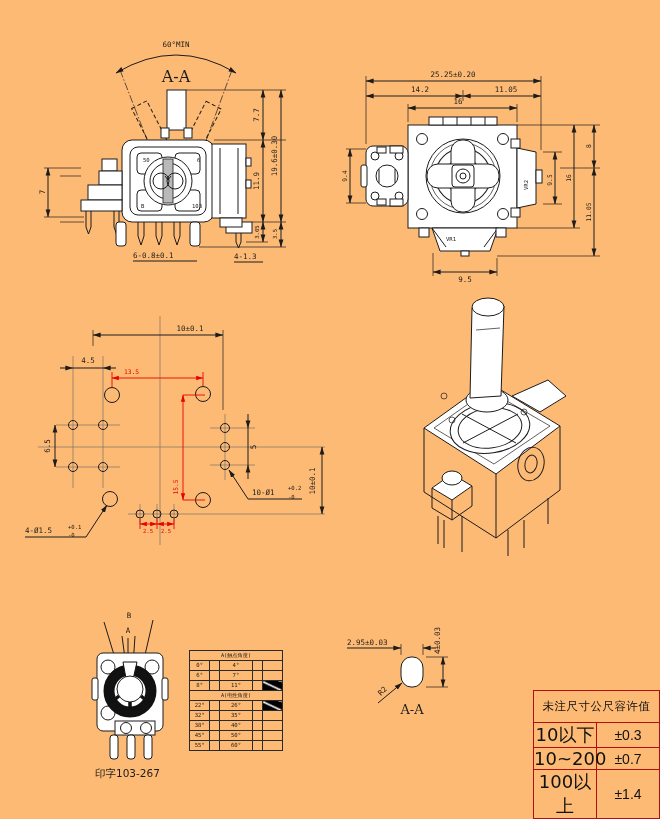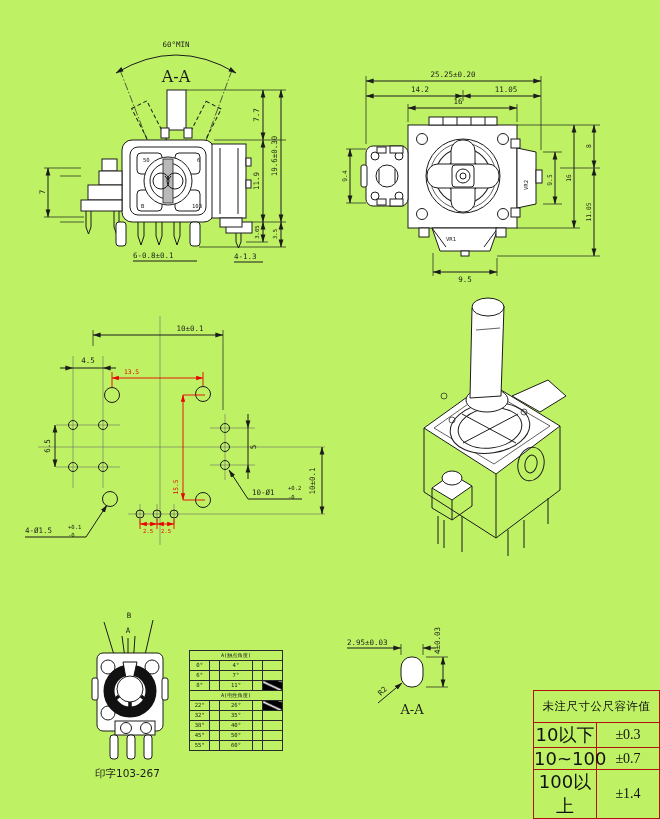"60°MIN" .sheet { background: #bef264 -> #fdba74 }
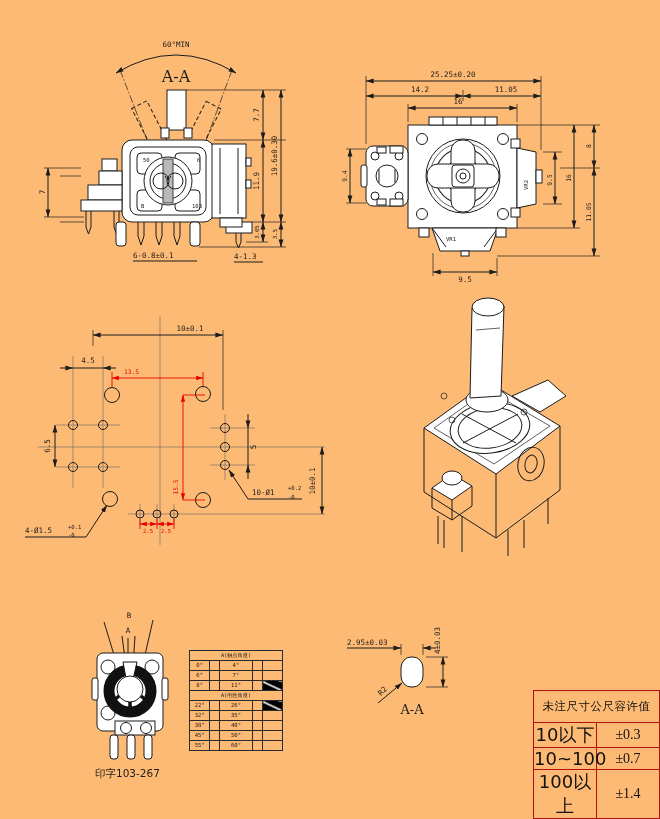"±0.3" table.tol td.tv { font-family: Liberation Serif, serif -> Liberation Sans, sans-serif }
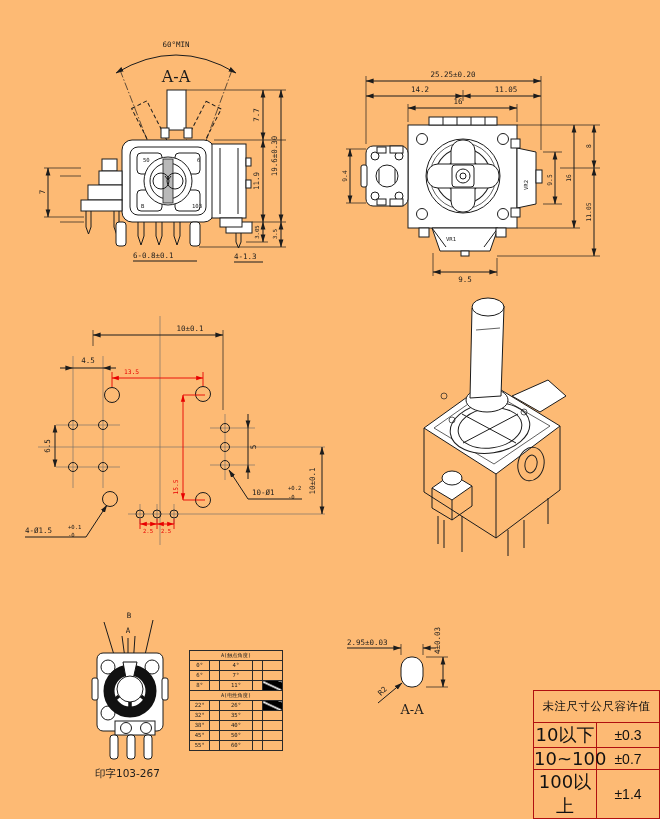"10~100" td.rg { text: 100 -> 200 }
